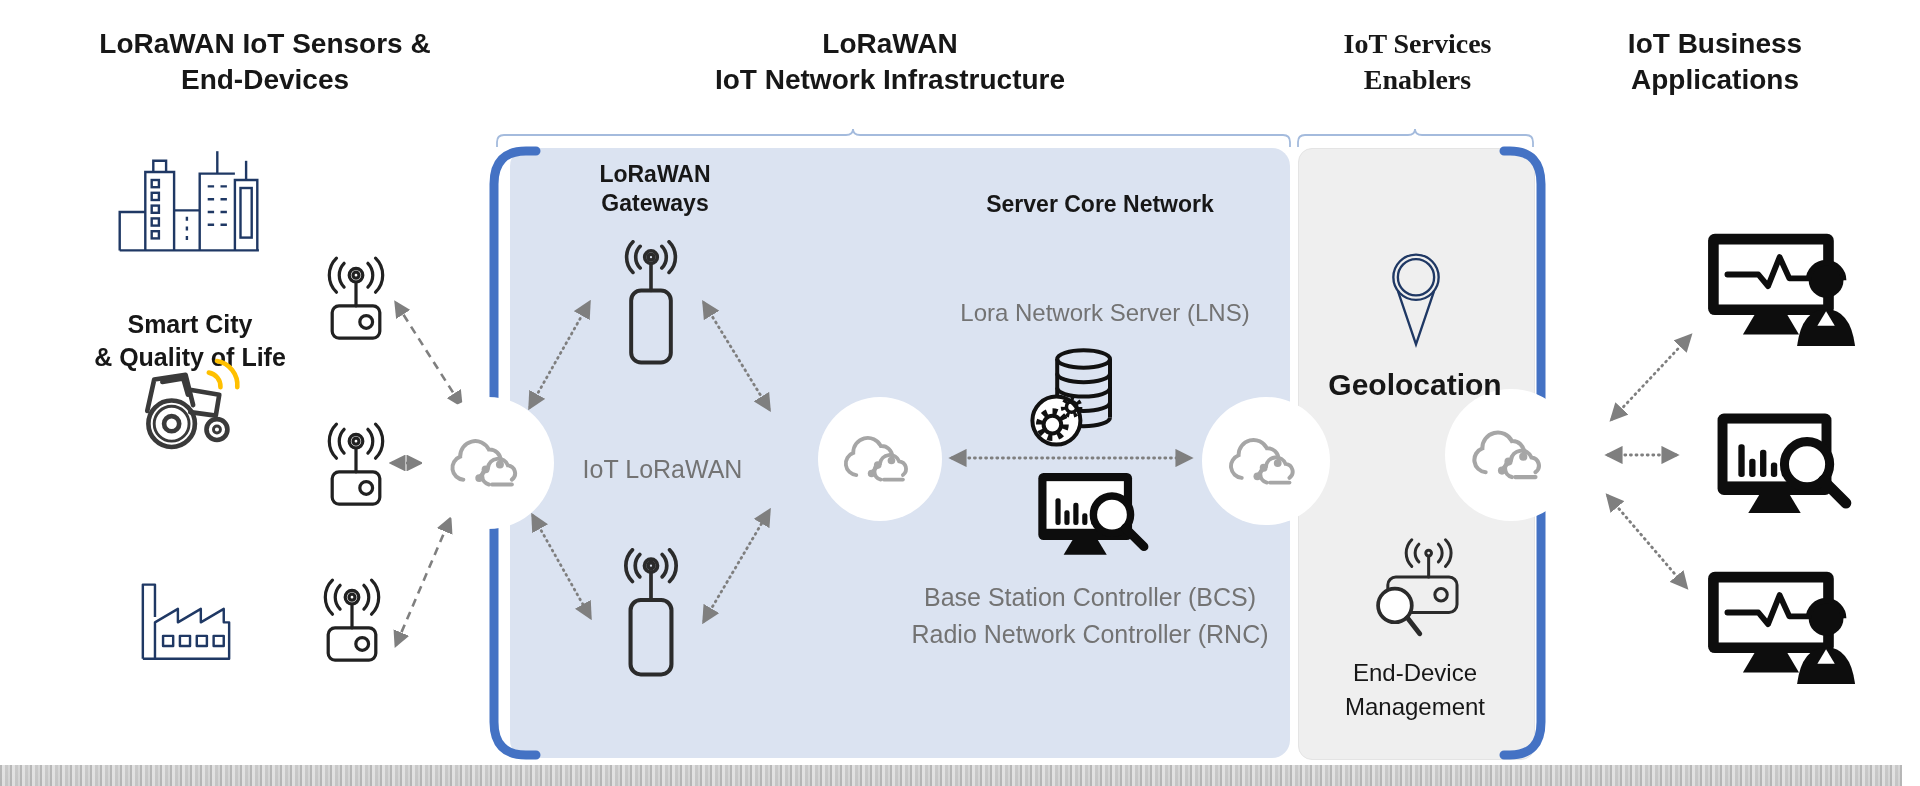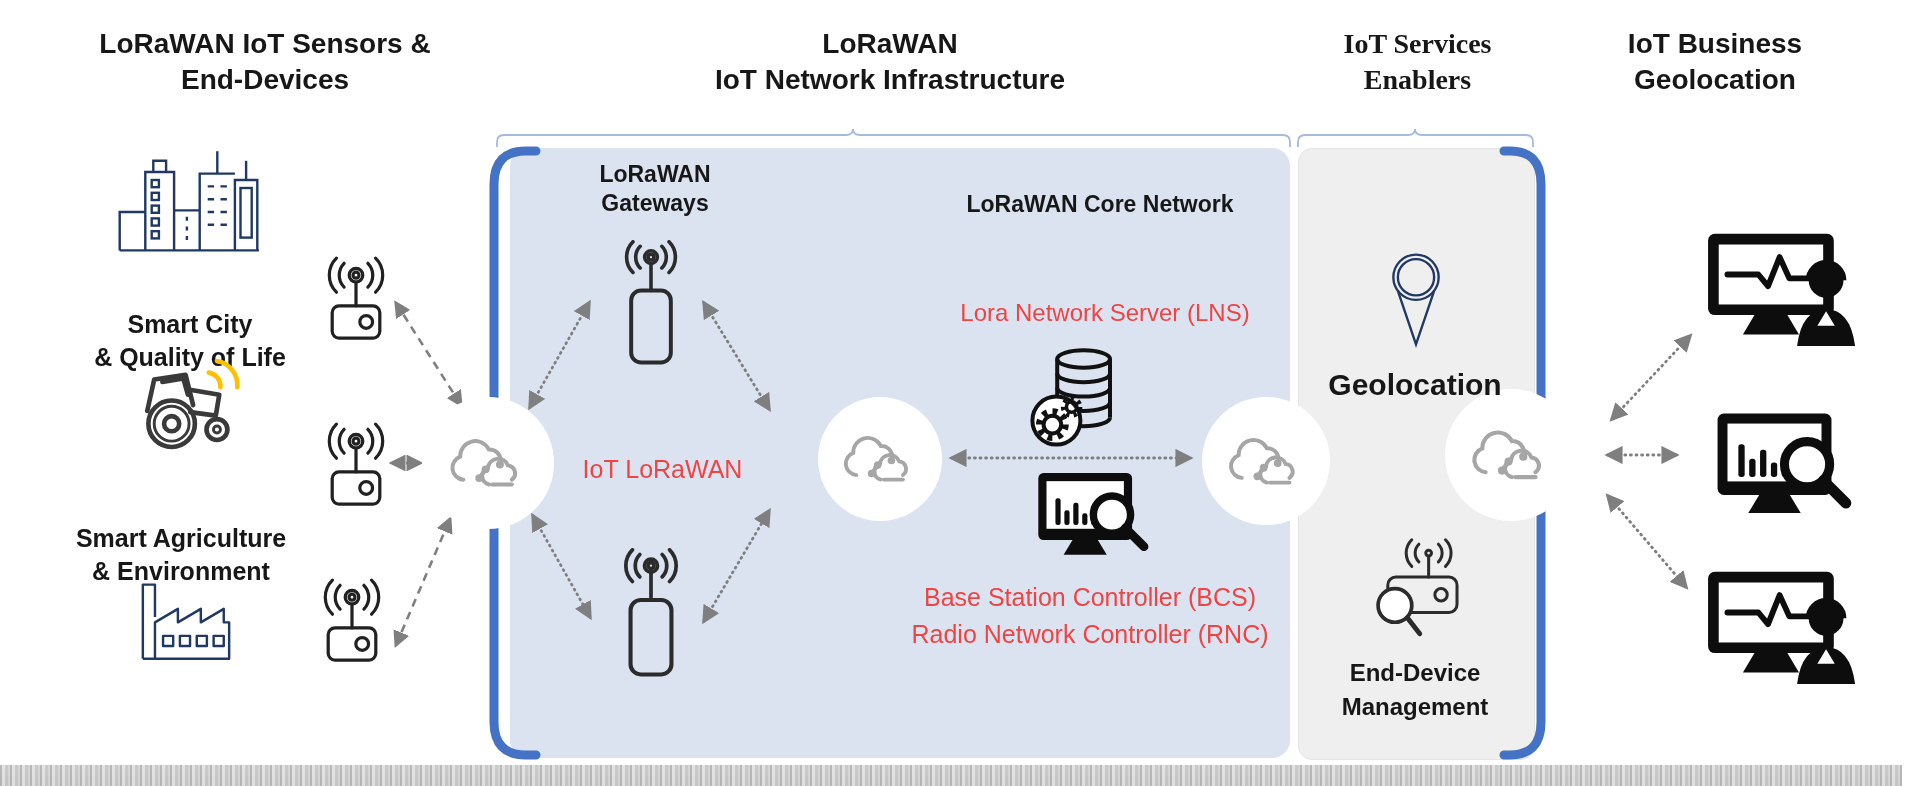"IoT Business" div.lbl { text: Geolocation -> Applications }
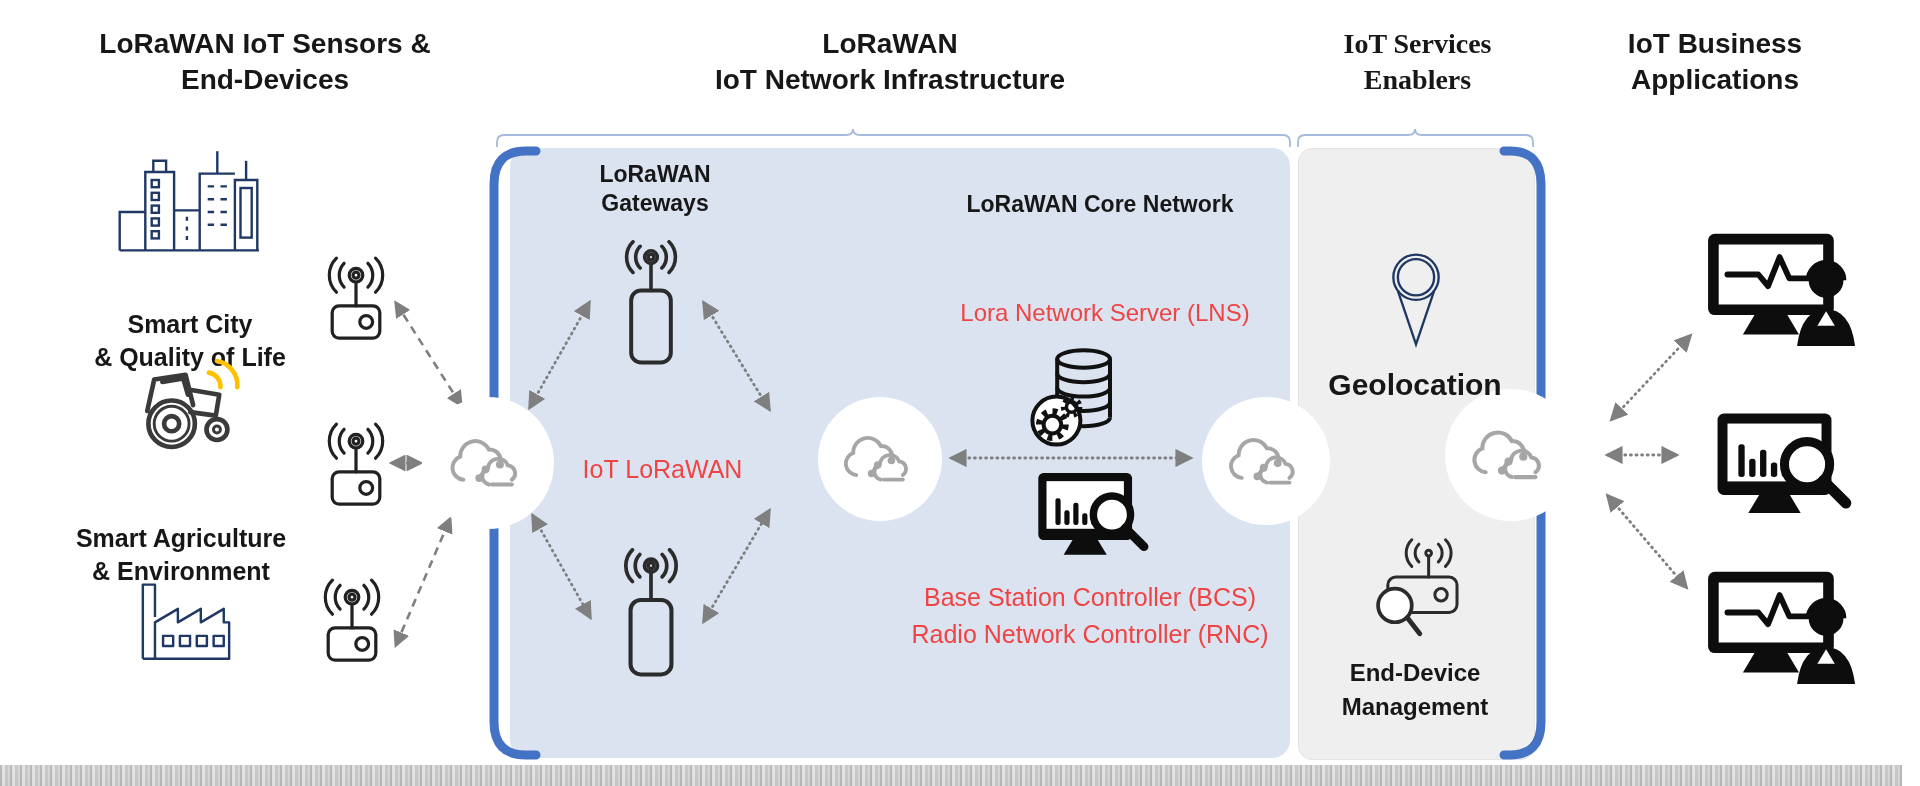"LoRaWAN Core Network" div.lbl { text: LoRaWAN -> Server }
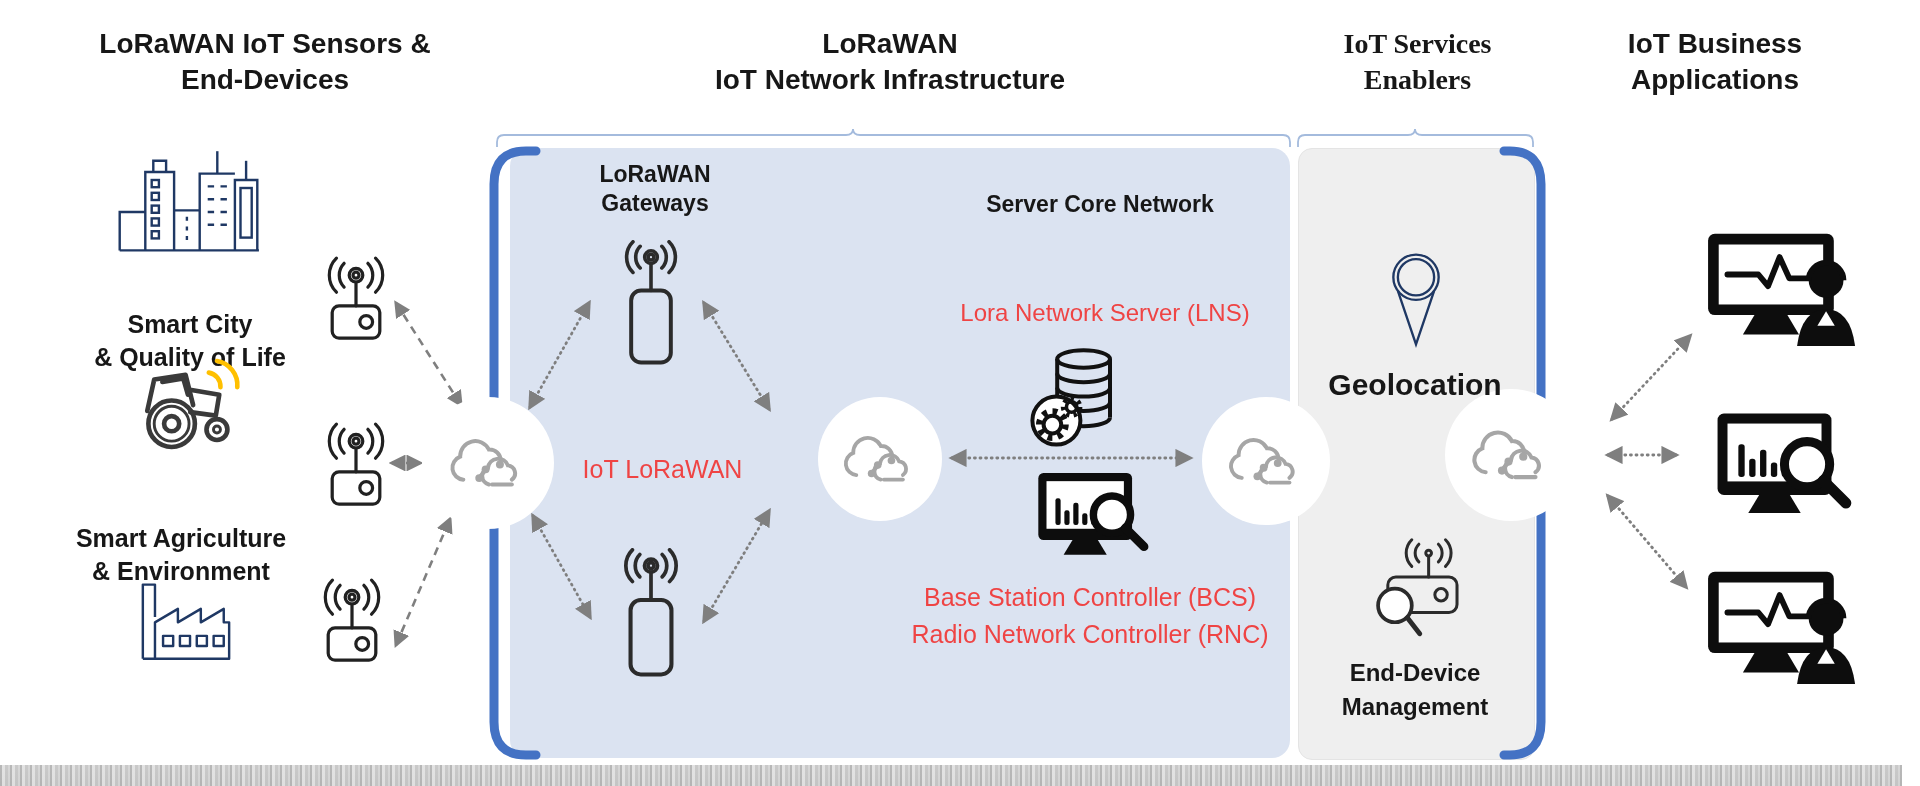"Lora Network Server (LNS)" .reg24 { color: #ef4444 -> #737373 }
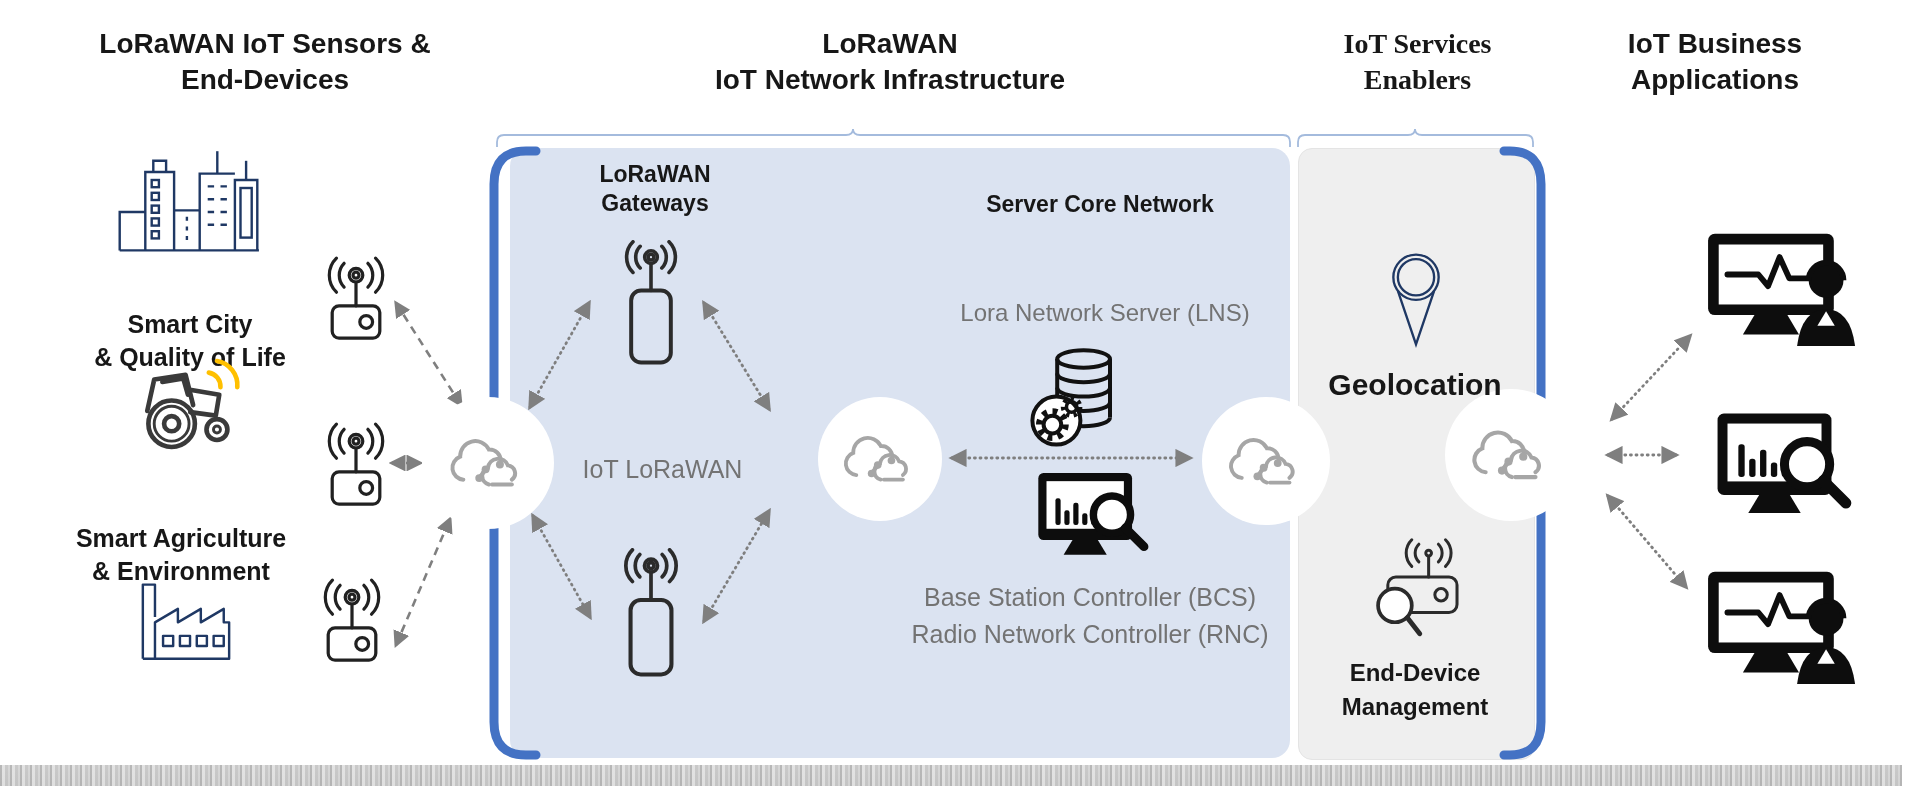"Smart Agriculture" div.lbl { html: <div>Smart Agriculture &amp; Environment</div> -> none }
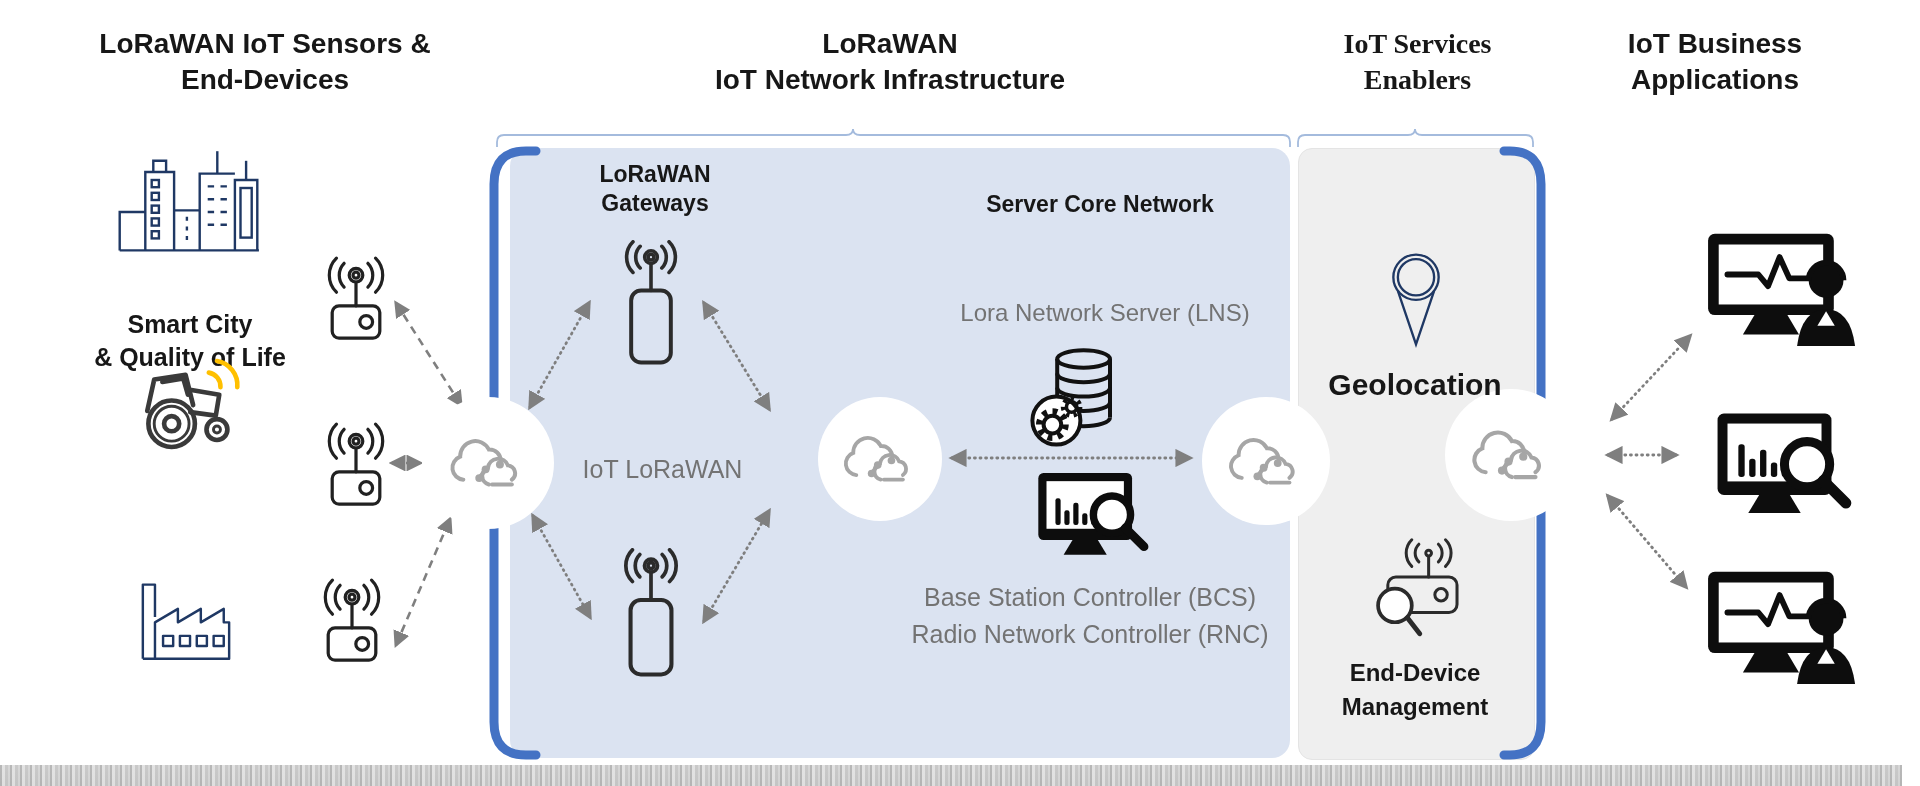"End-Device" div.lbl { font-weight: 700 -> 400 }
